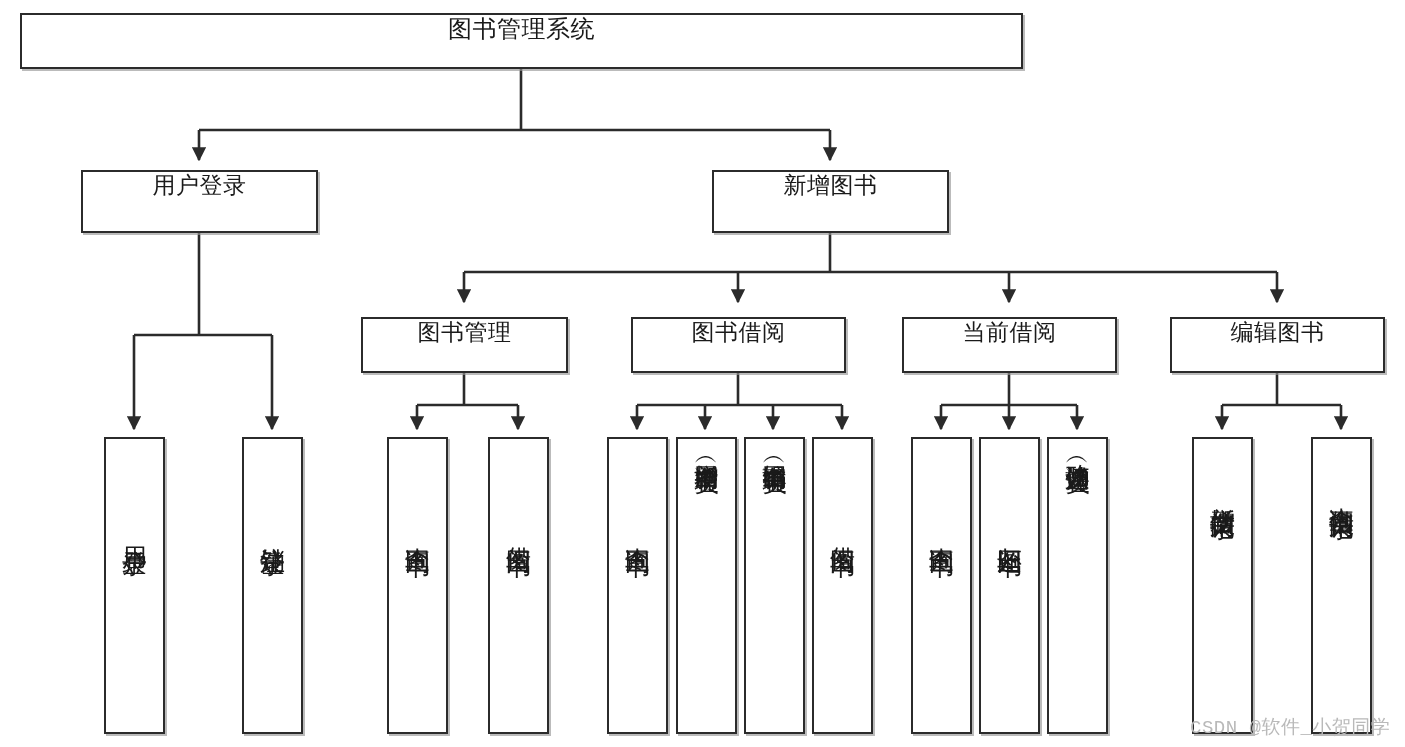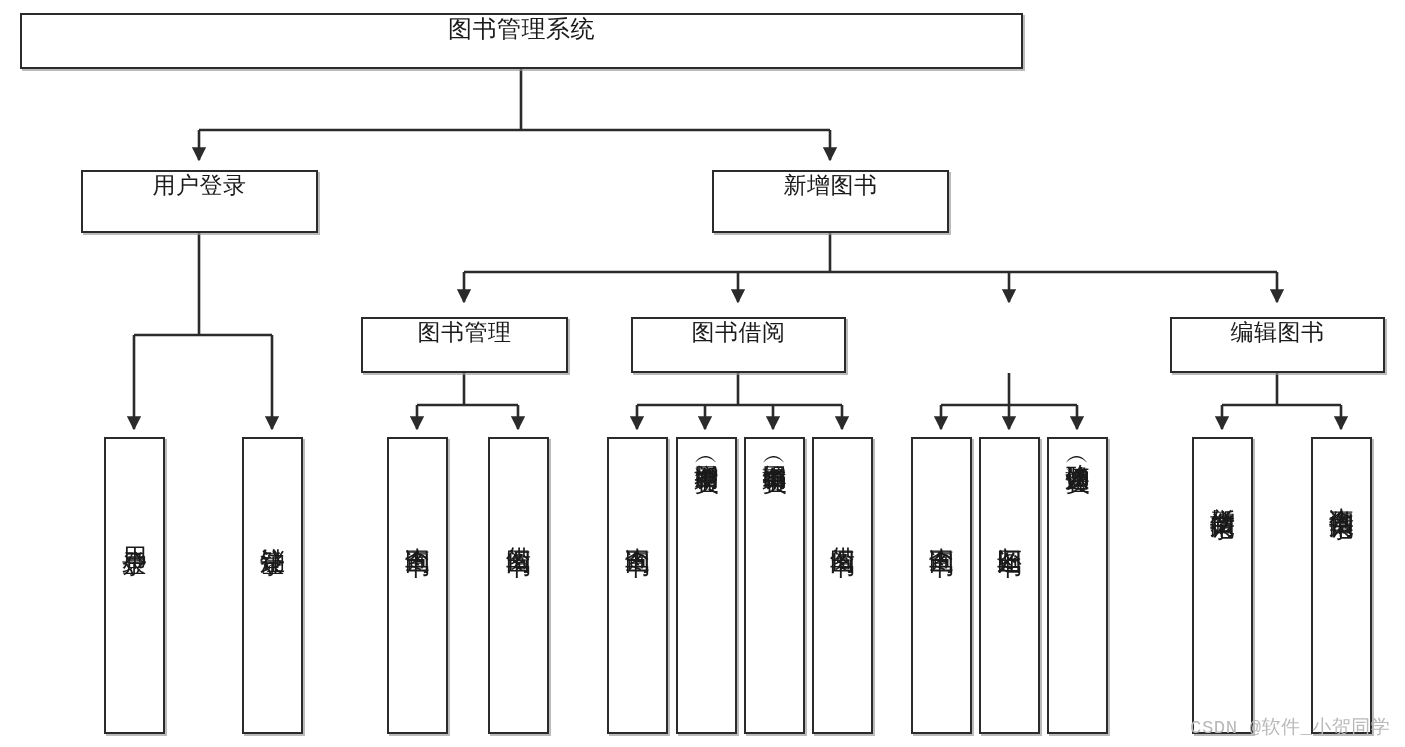"当前借阅" div.node { html: none -> <div> <span>当前借阅</span> </div> }
